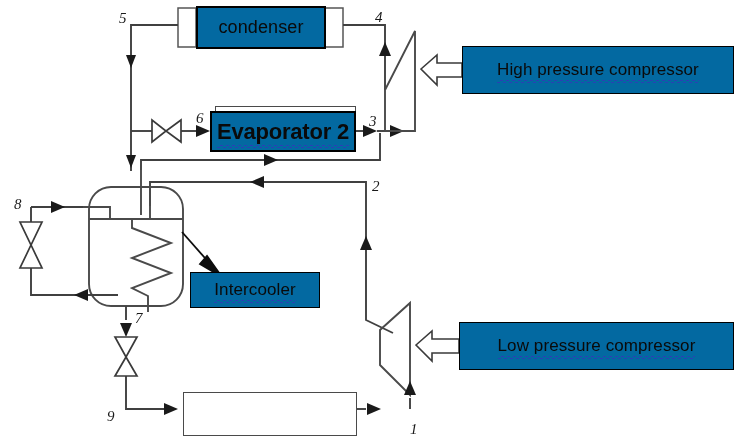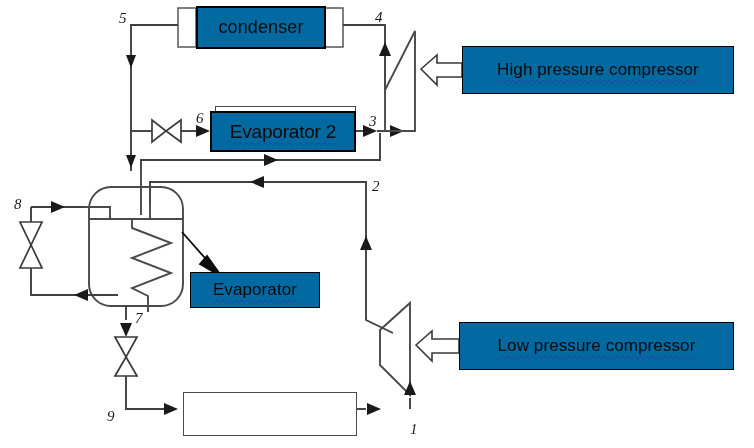"Evaporator 2" .lbl-text.evap2 { font-size: 19px -> 22px; font-weight: normal -> bold }
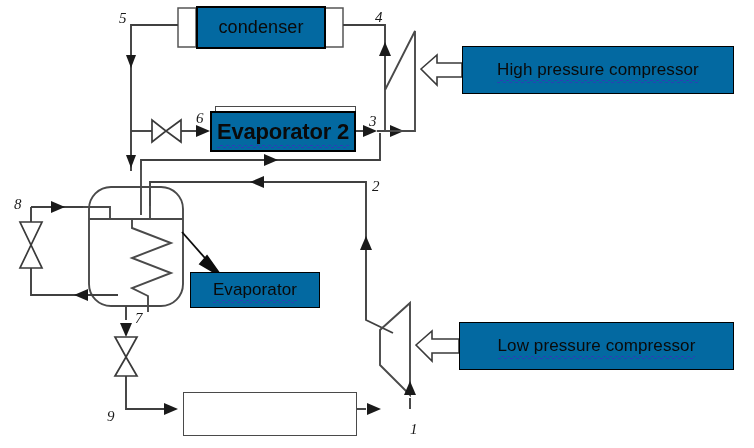"Evaporator" span.lbl-text { text: Evaporator -> Intercooler }
